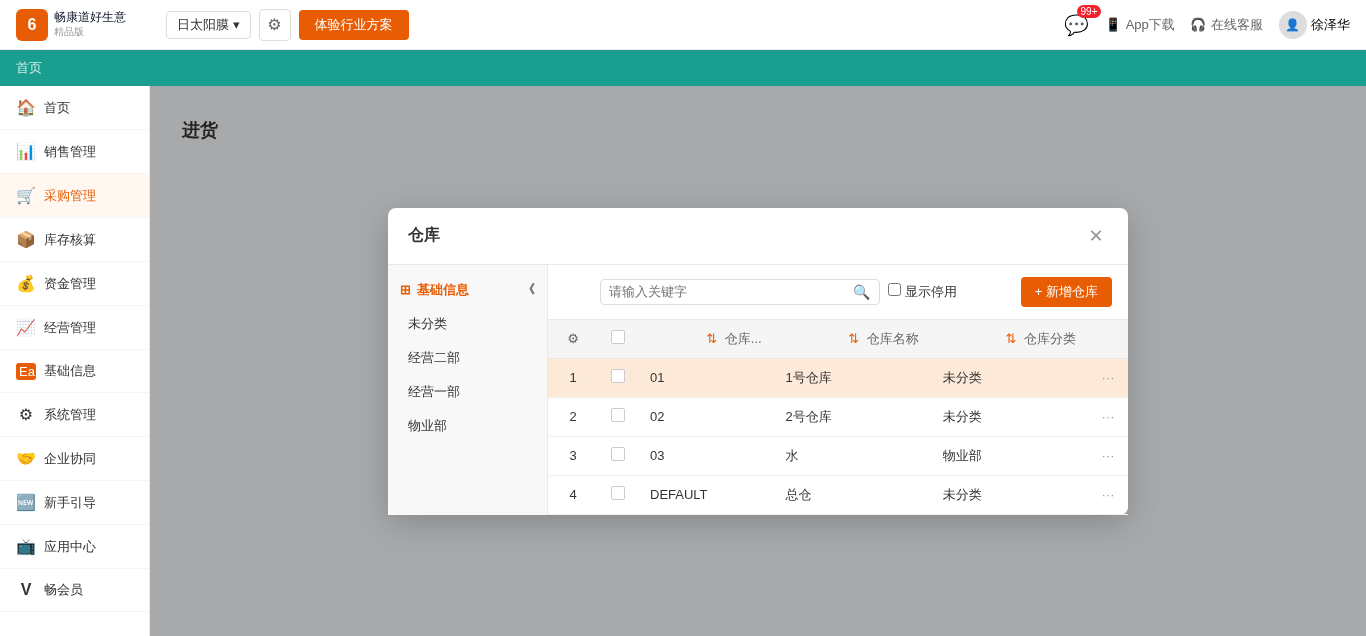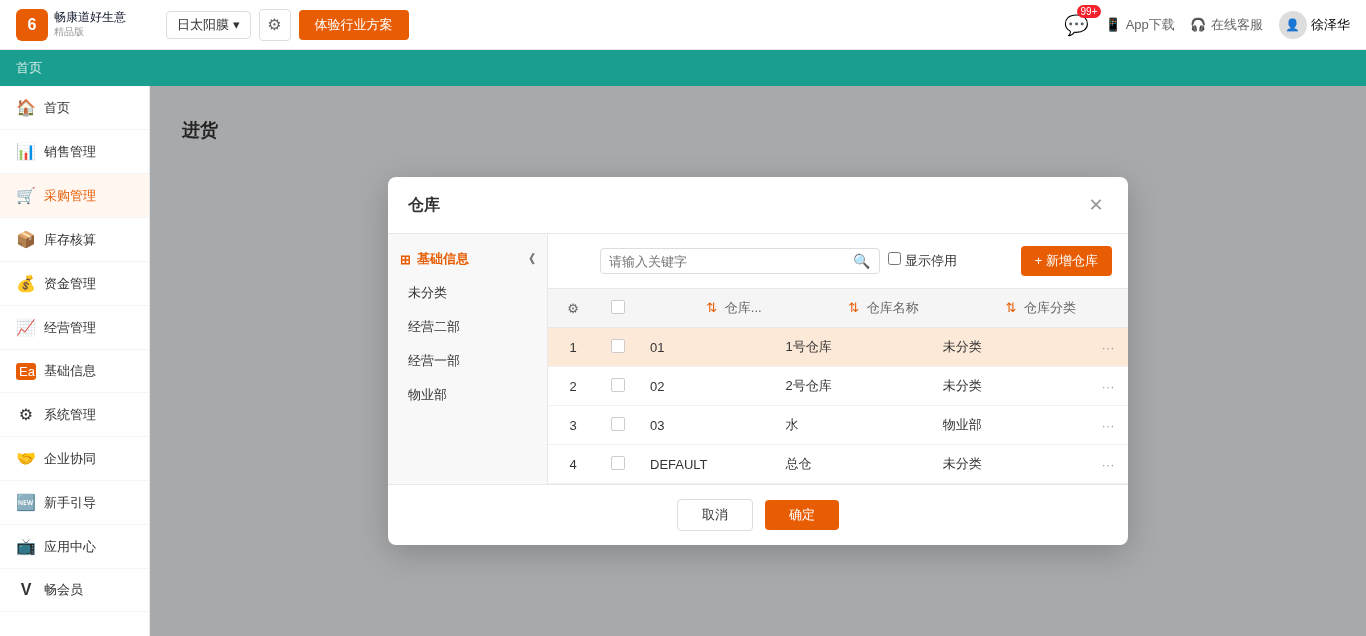"取消" div.dialog-footer { html: <div> <button>取消</button> <button>确定</button> </div> -> none }
